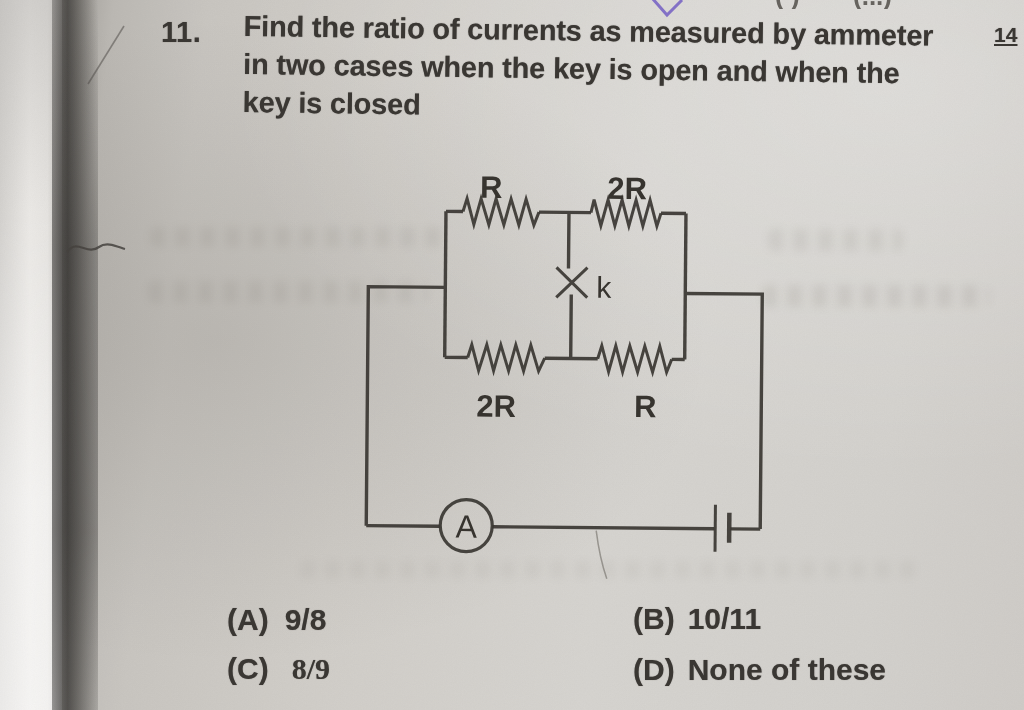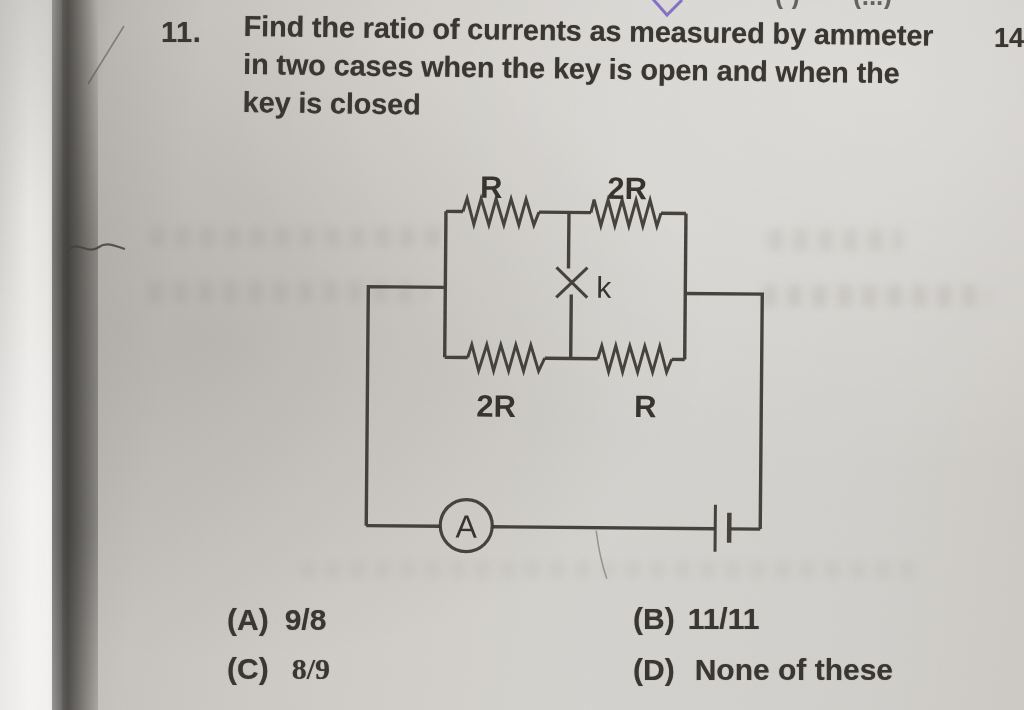"14" #margin-number { font-size: 27px -> 21px; text-decoration: none -> underline }
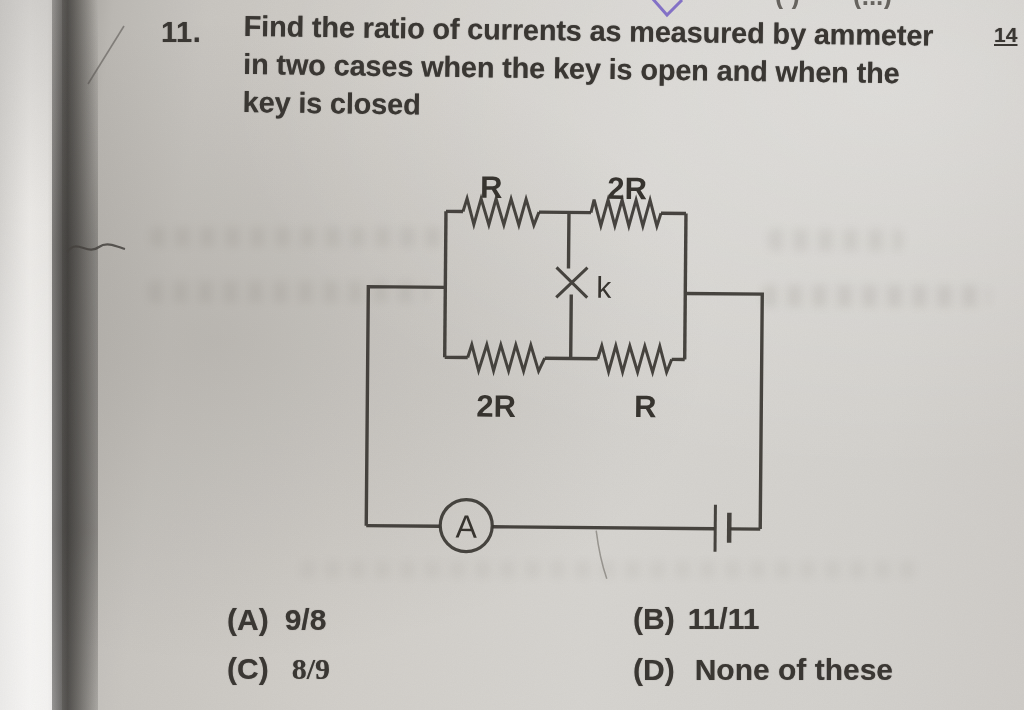"11/11" span.ovalue { text: 11/11 -> 10/11 }
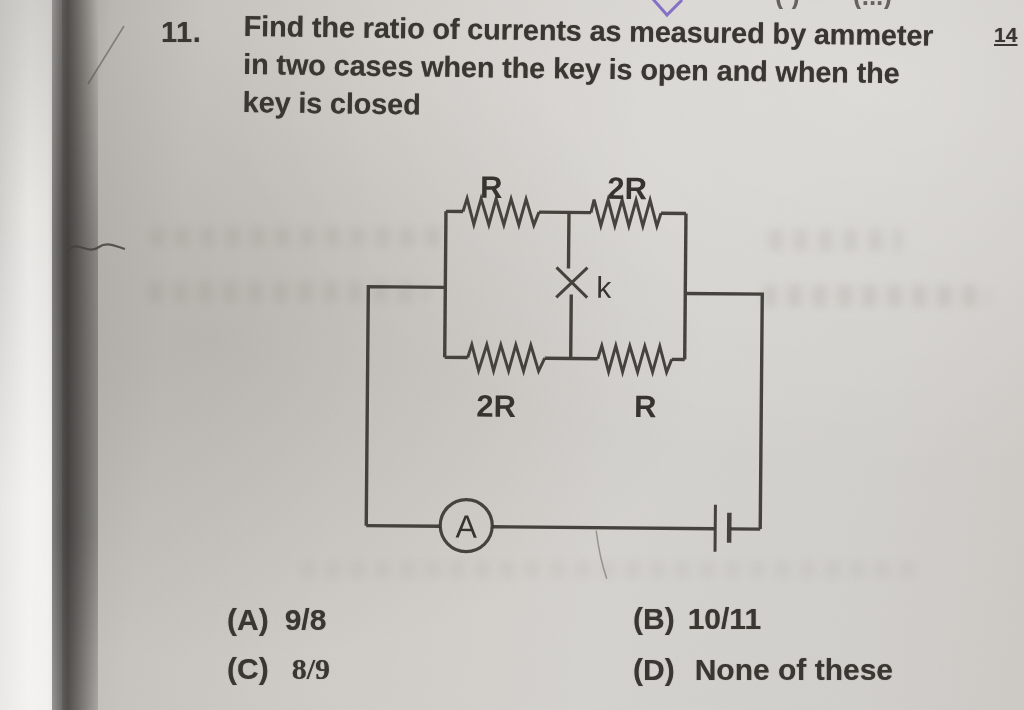"None of these" #option-d .ovalue { margin-left: 20px -> 13px }
